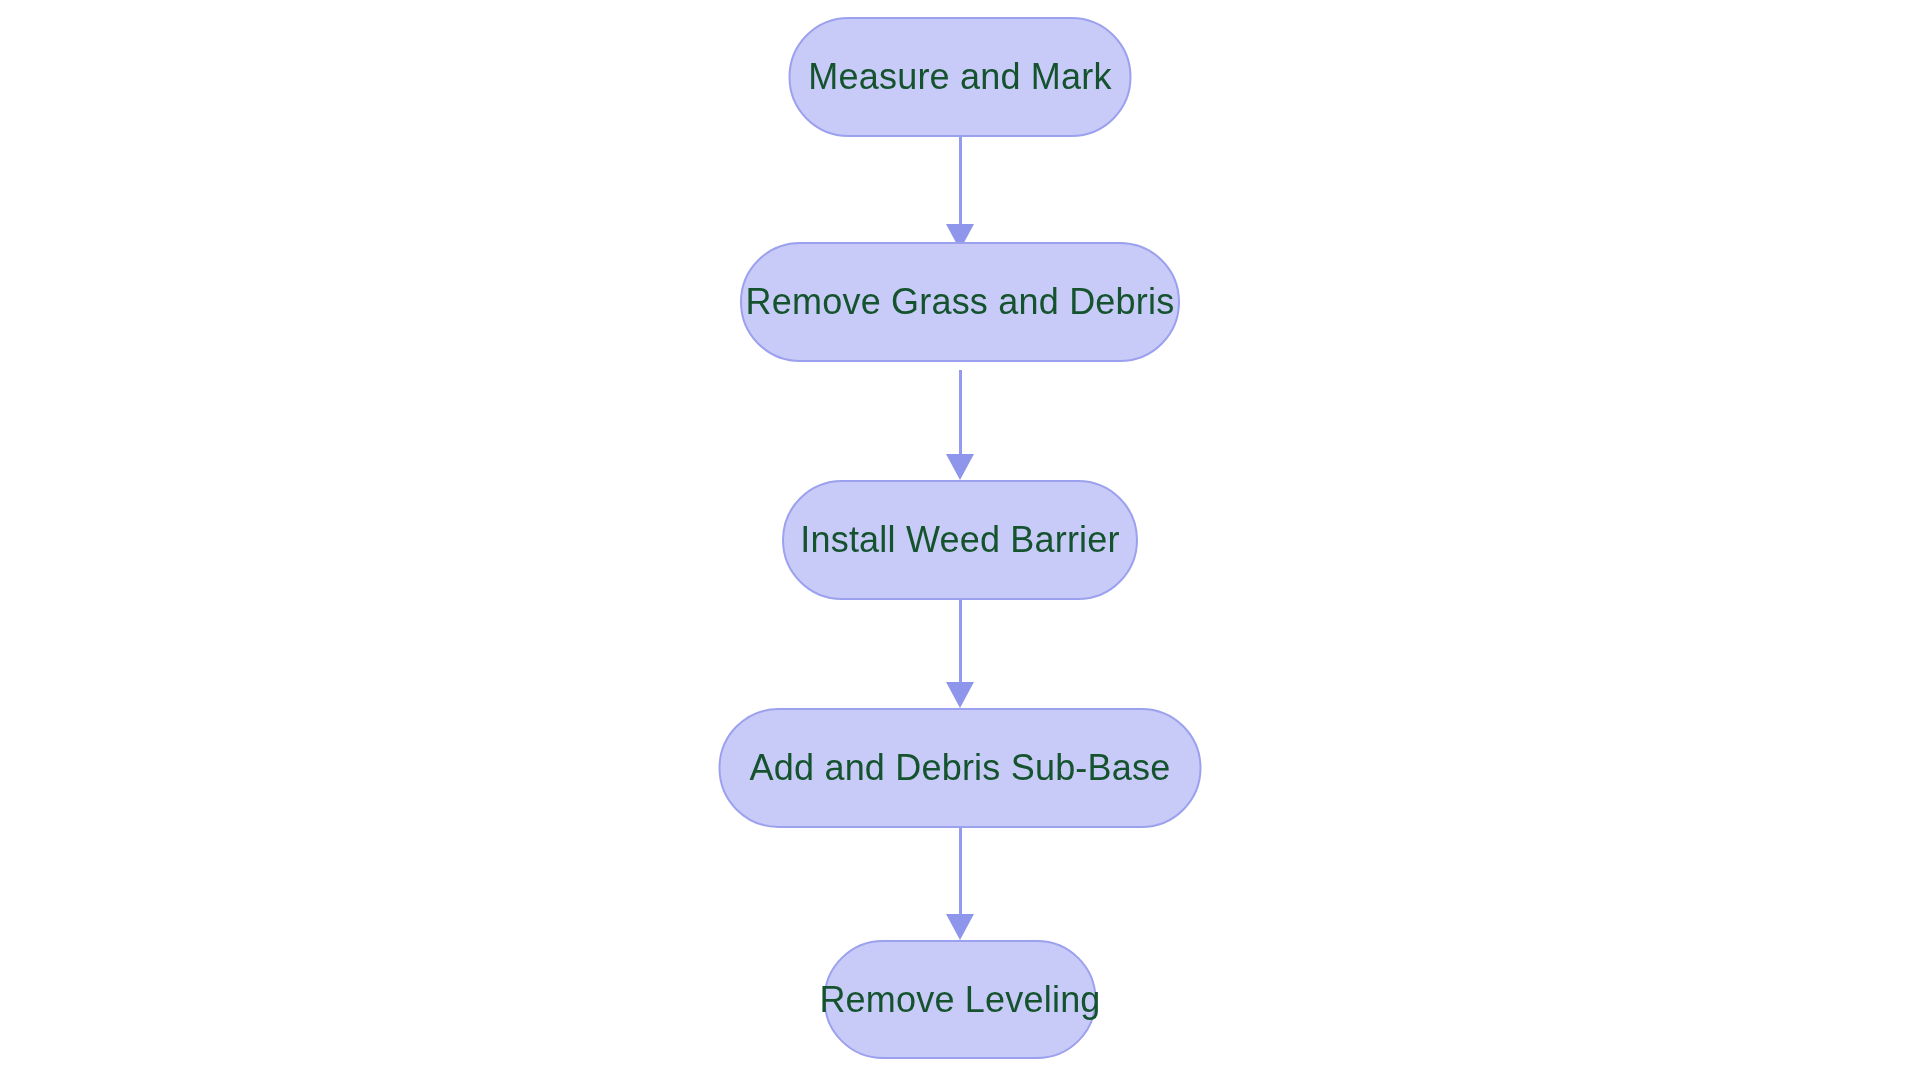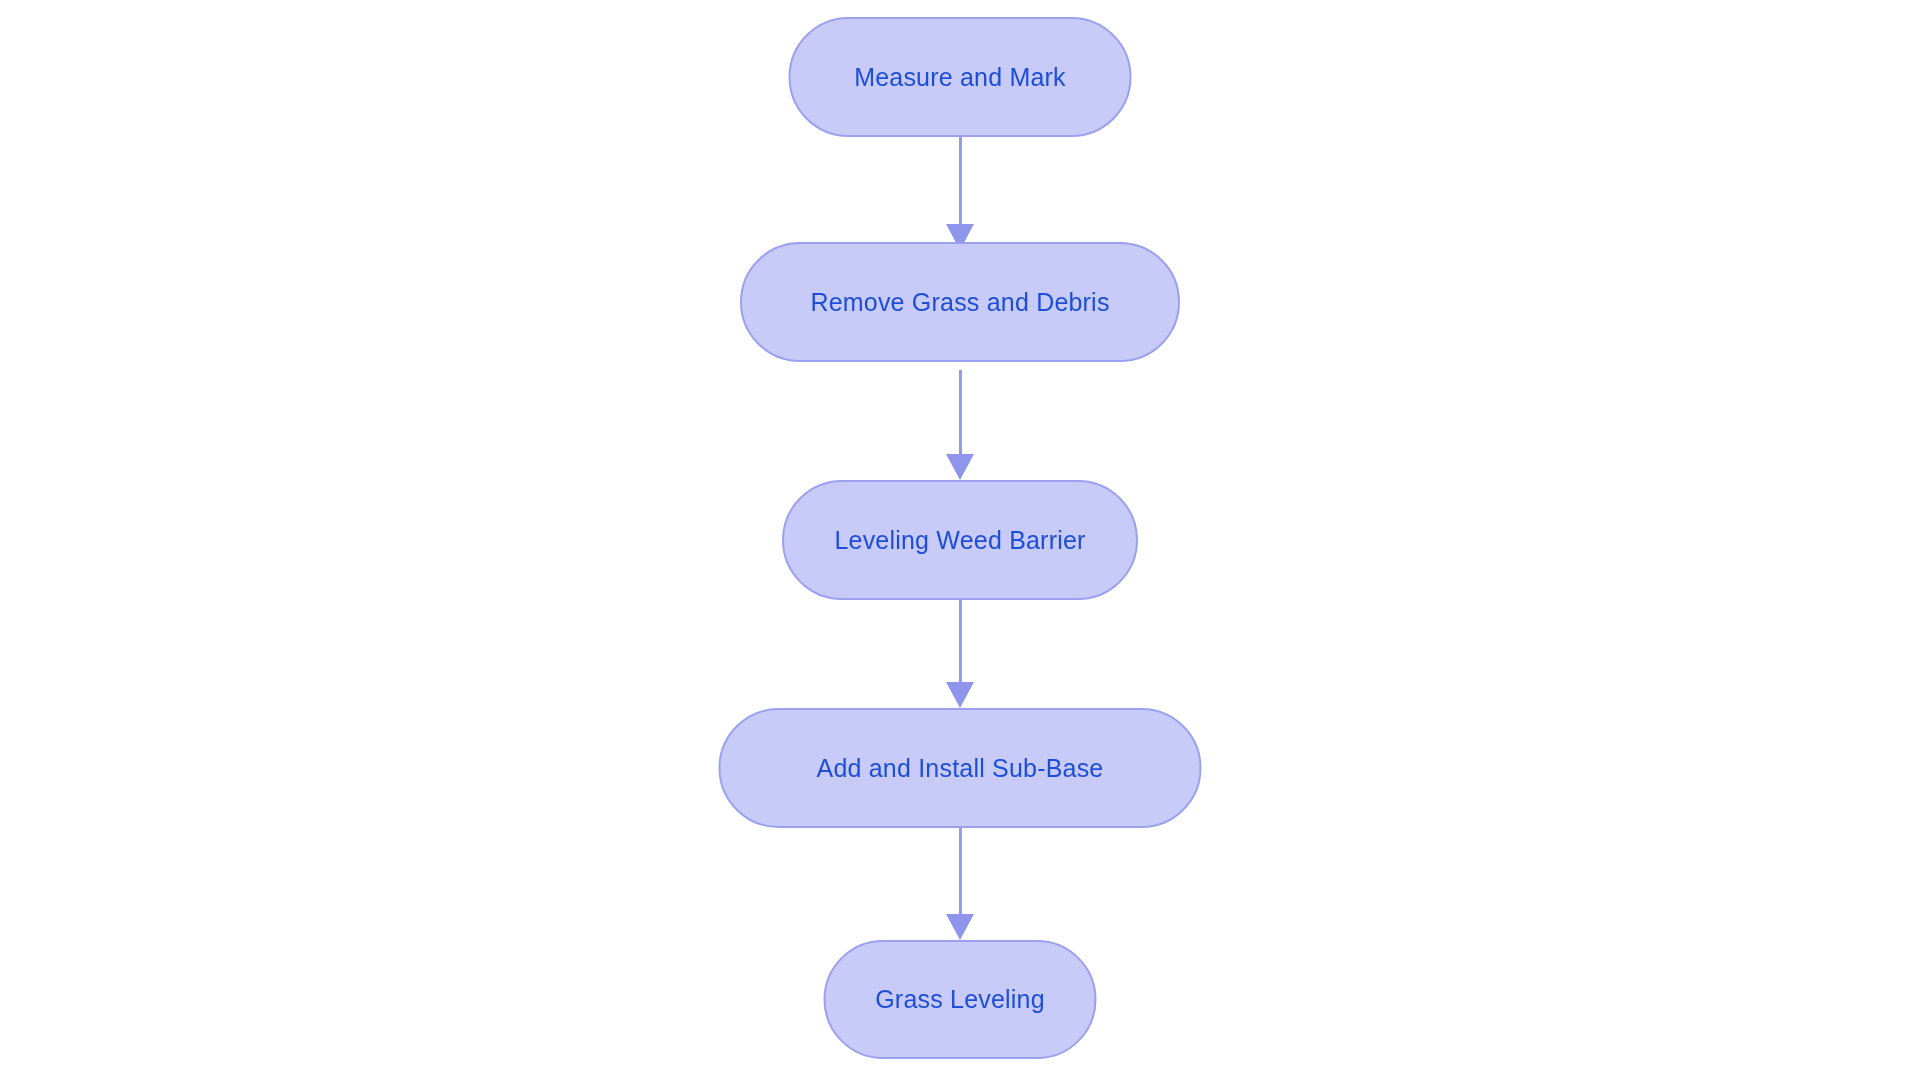"Measure and Mark" .node-label { color: #1d4ed8 -> #14532d; font-size: 25px -> 36px }
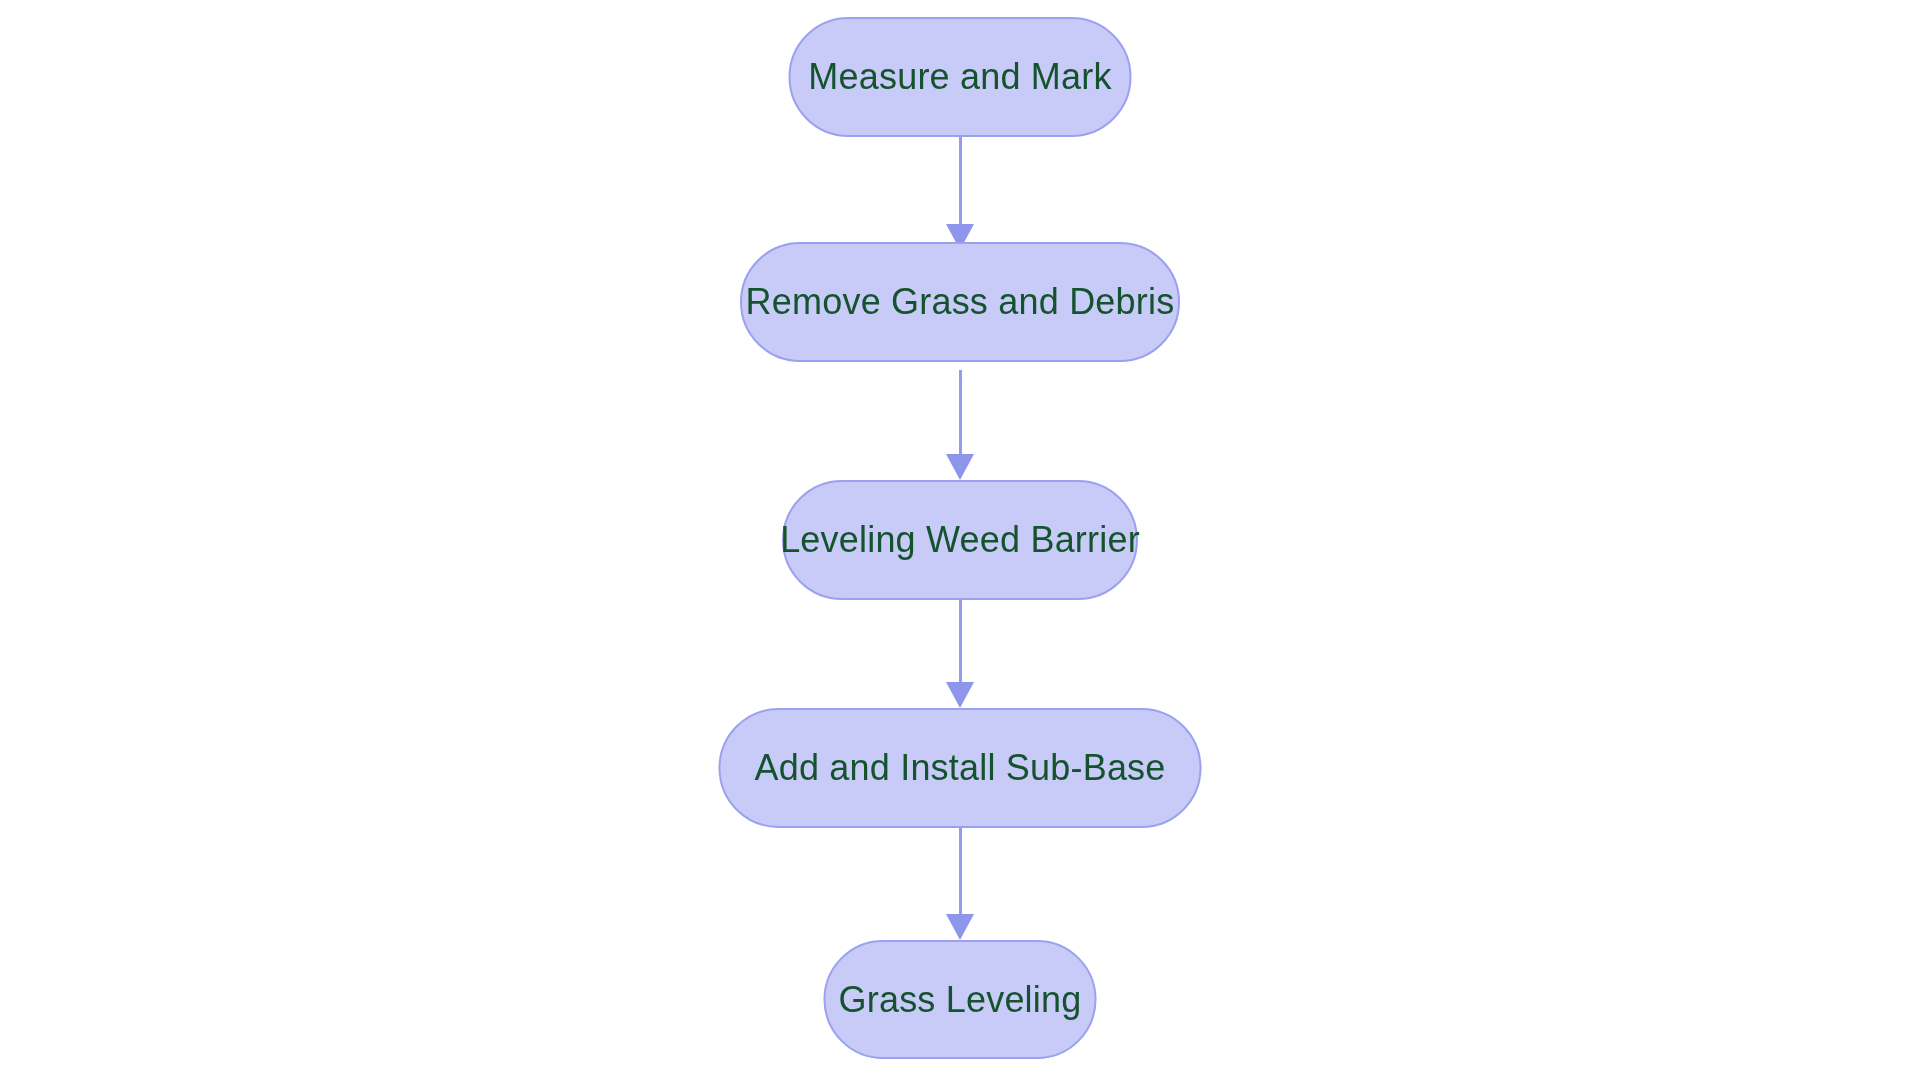"Leveling Weed Barrier" span.node-label { text: Leveling -> Install }
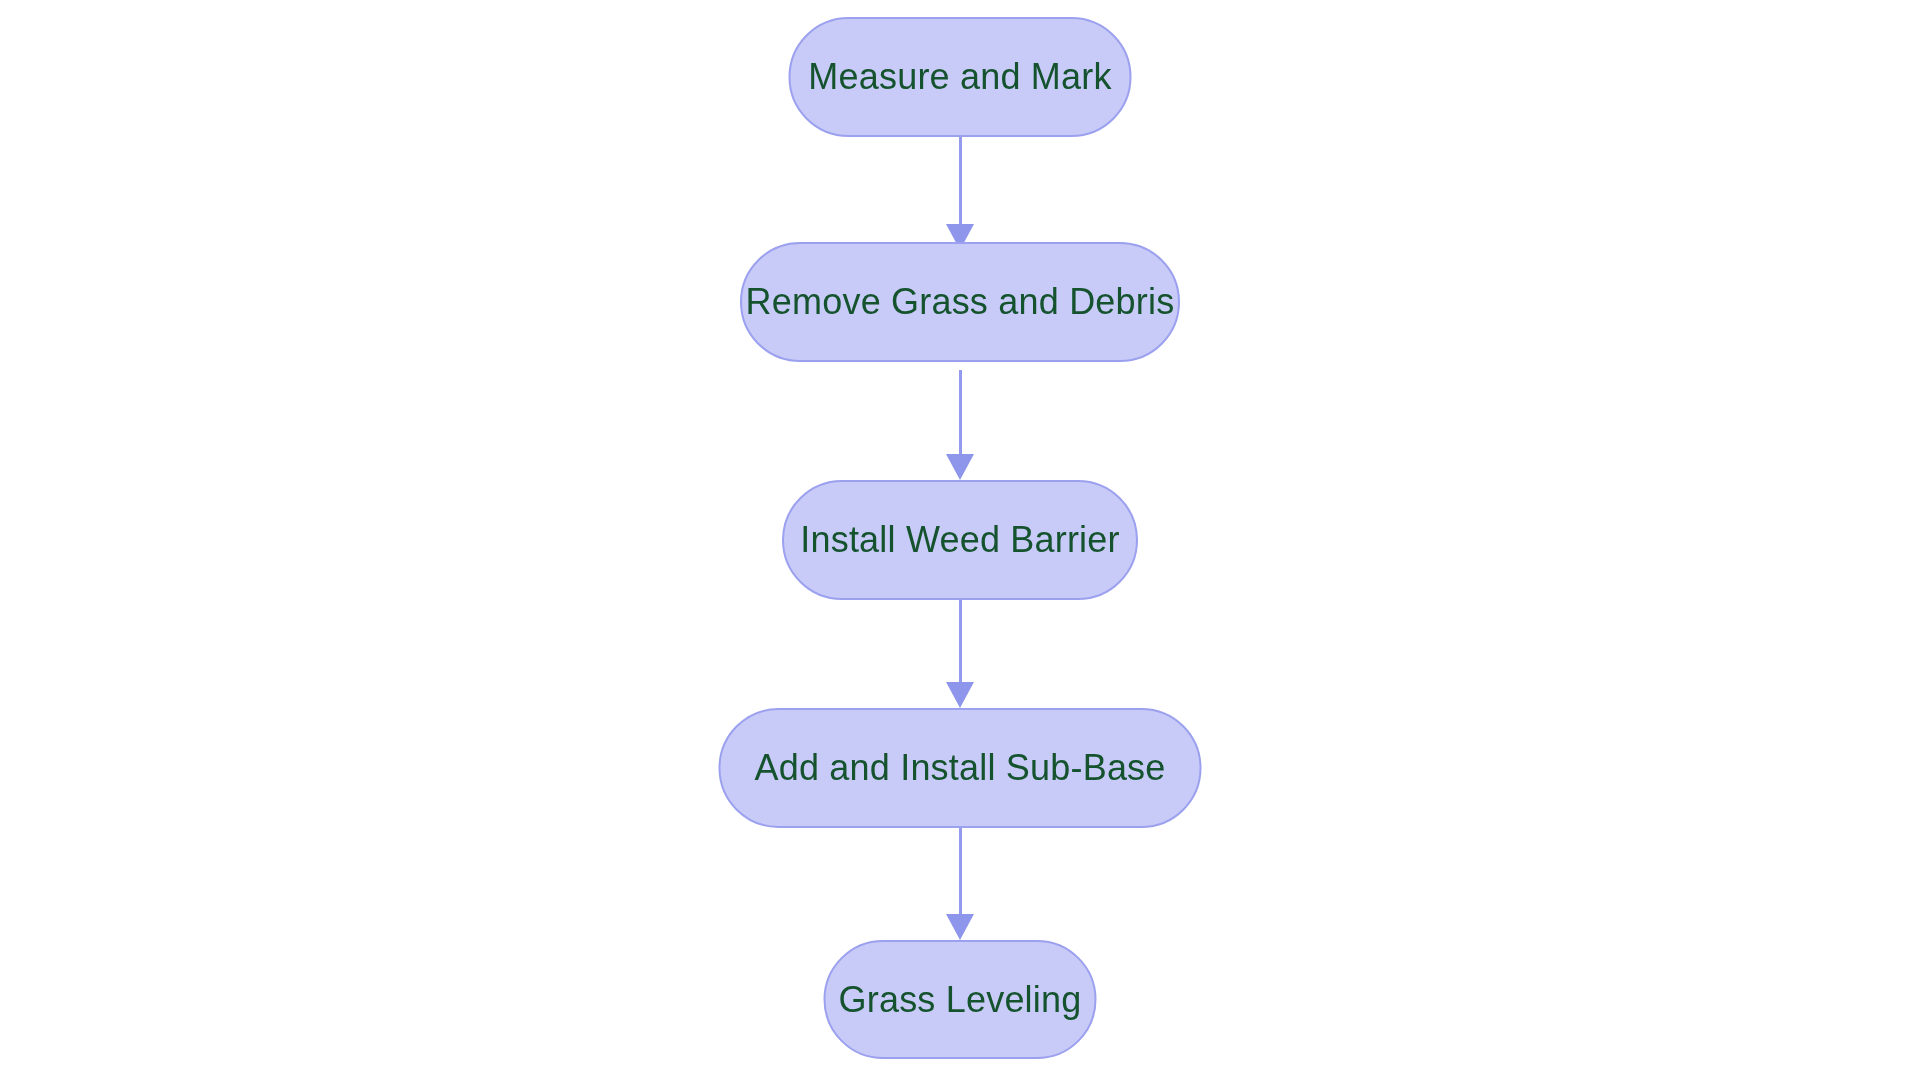"Add and Install Sub-Base" span.node-label { text: Install -> Debris }
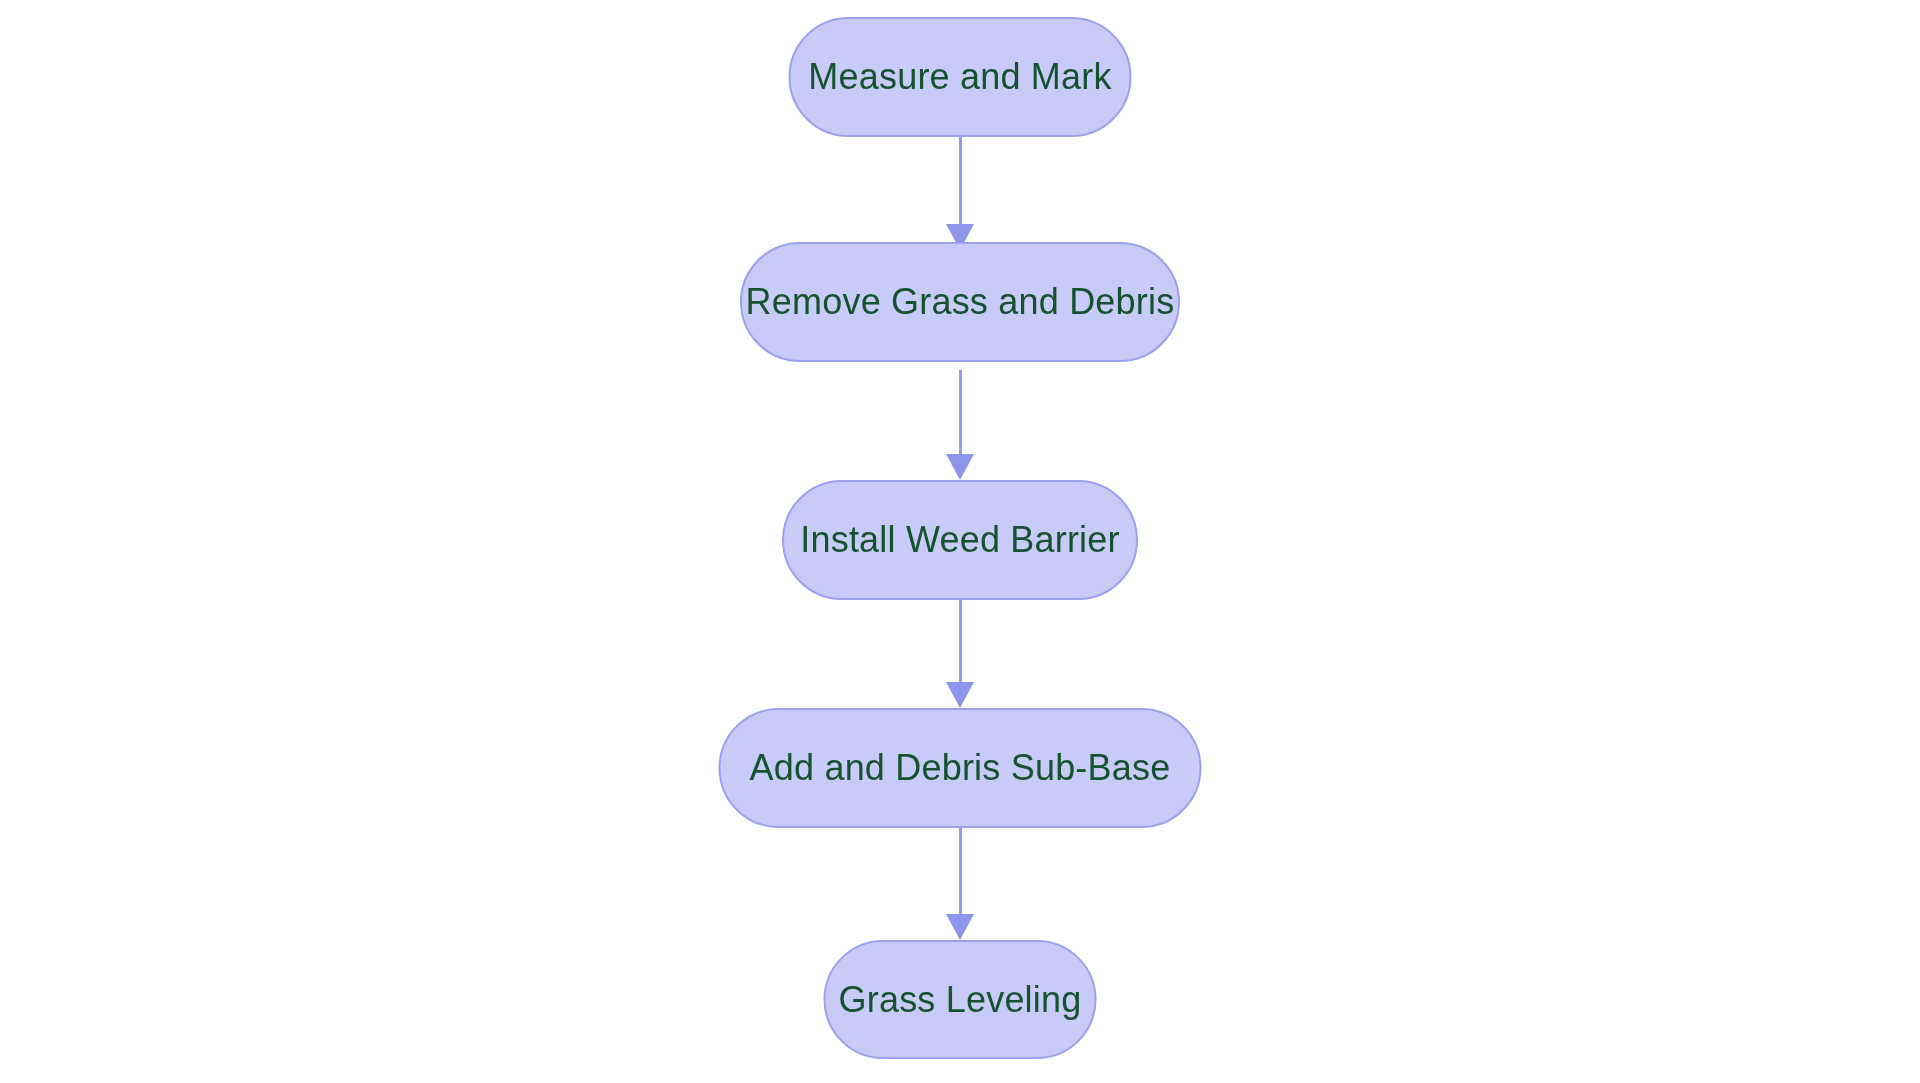"Grass Leveling" span.node-label { text: Grass -> Remove }
